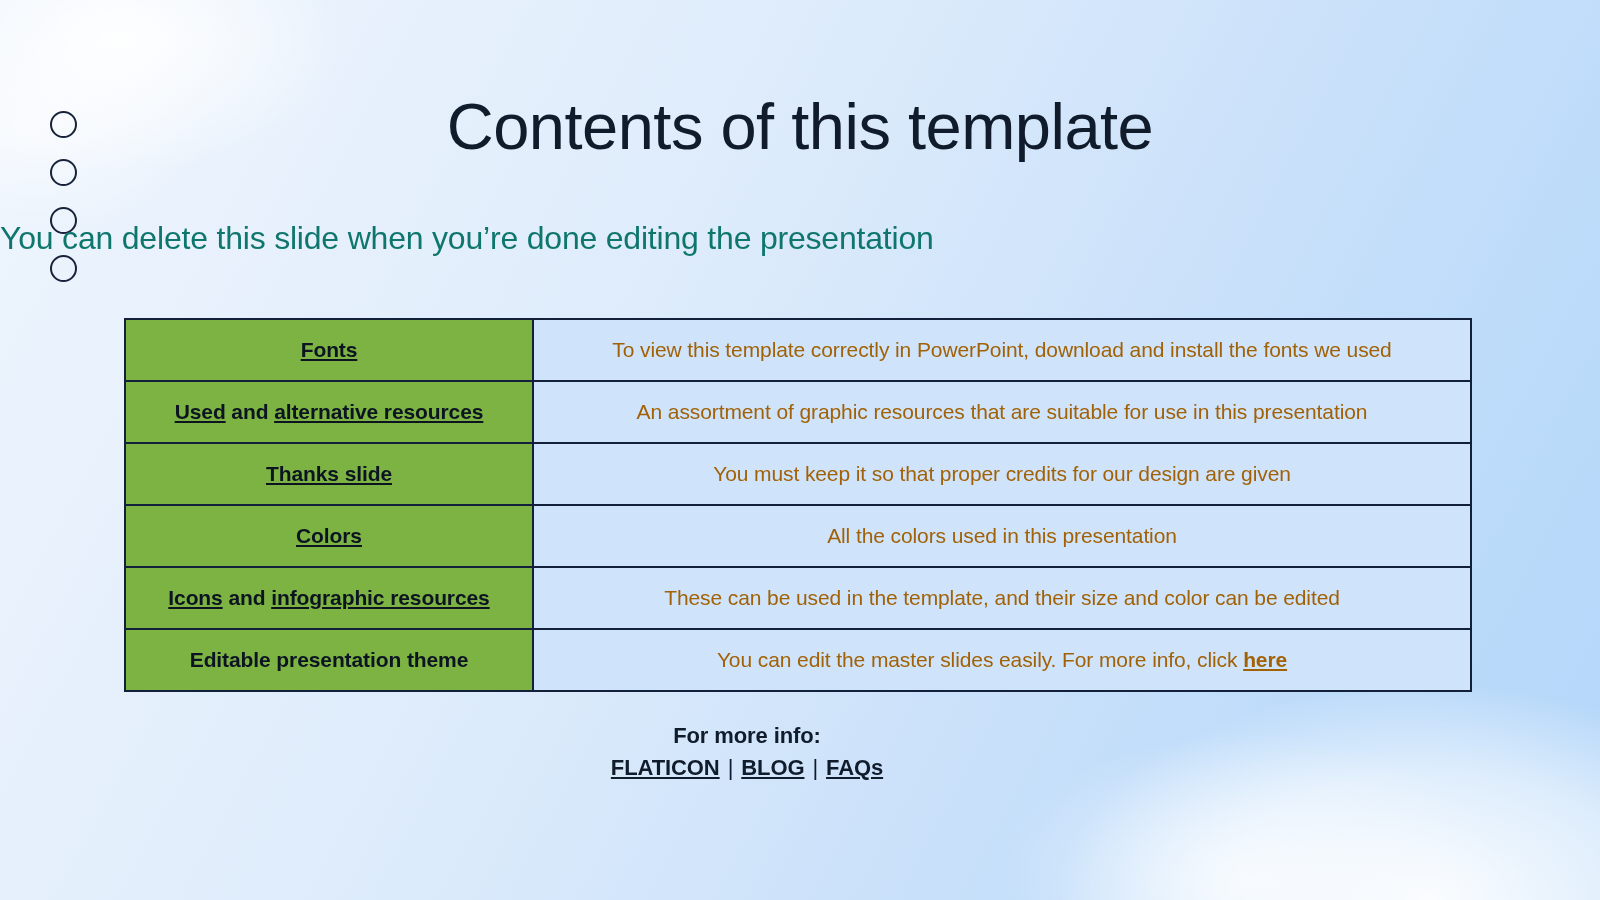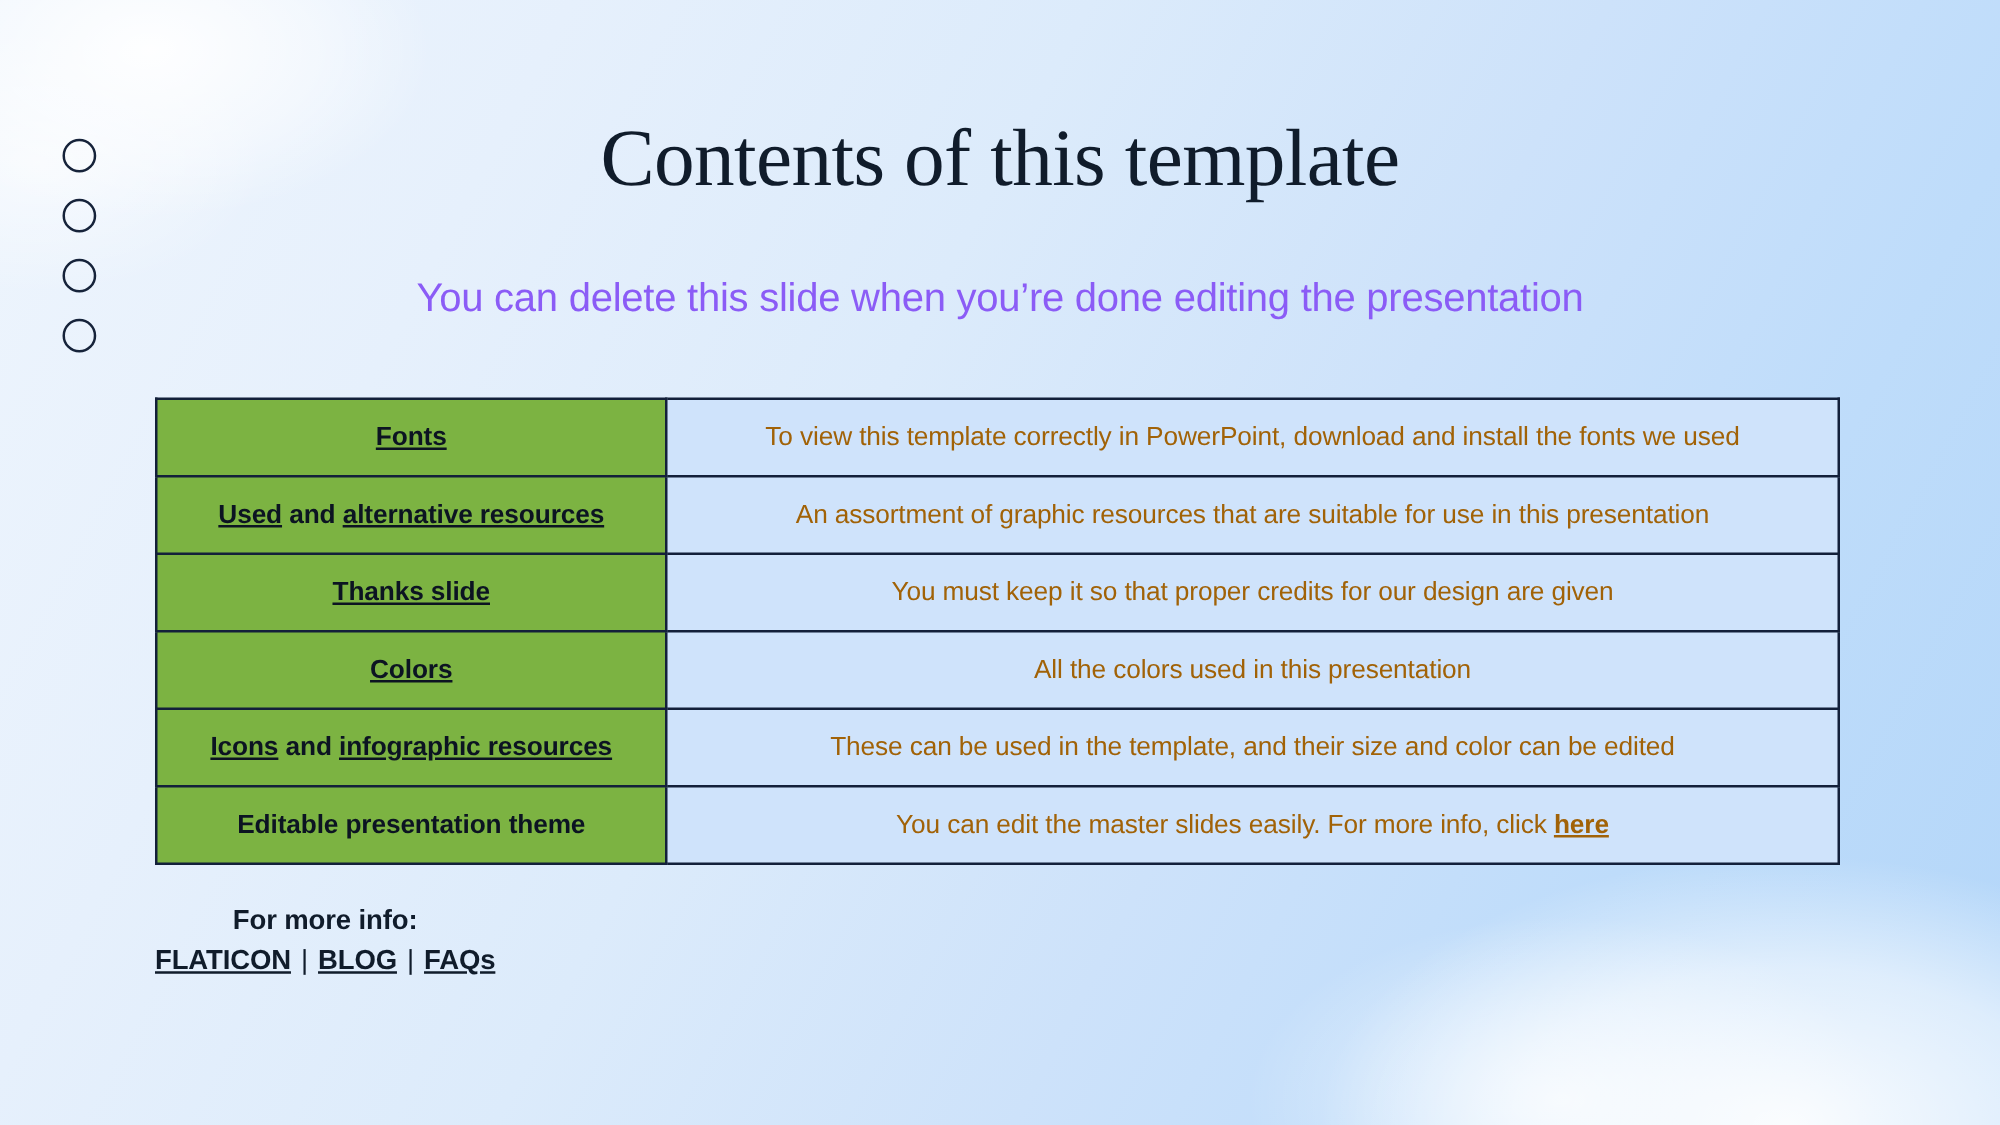"Contents of this template" .title { font-family: Liberation Serif, serif -> none }
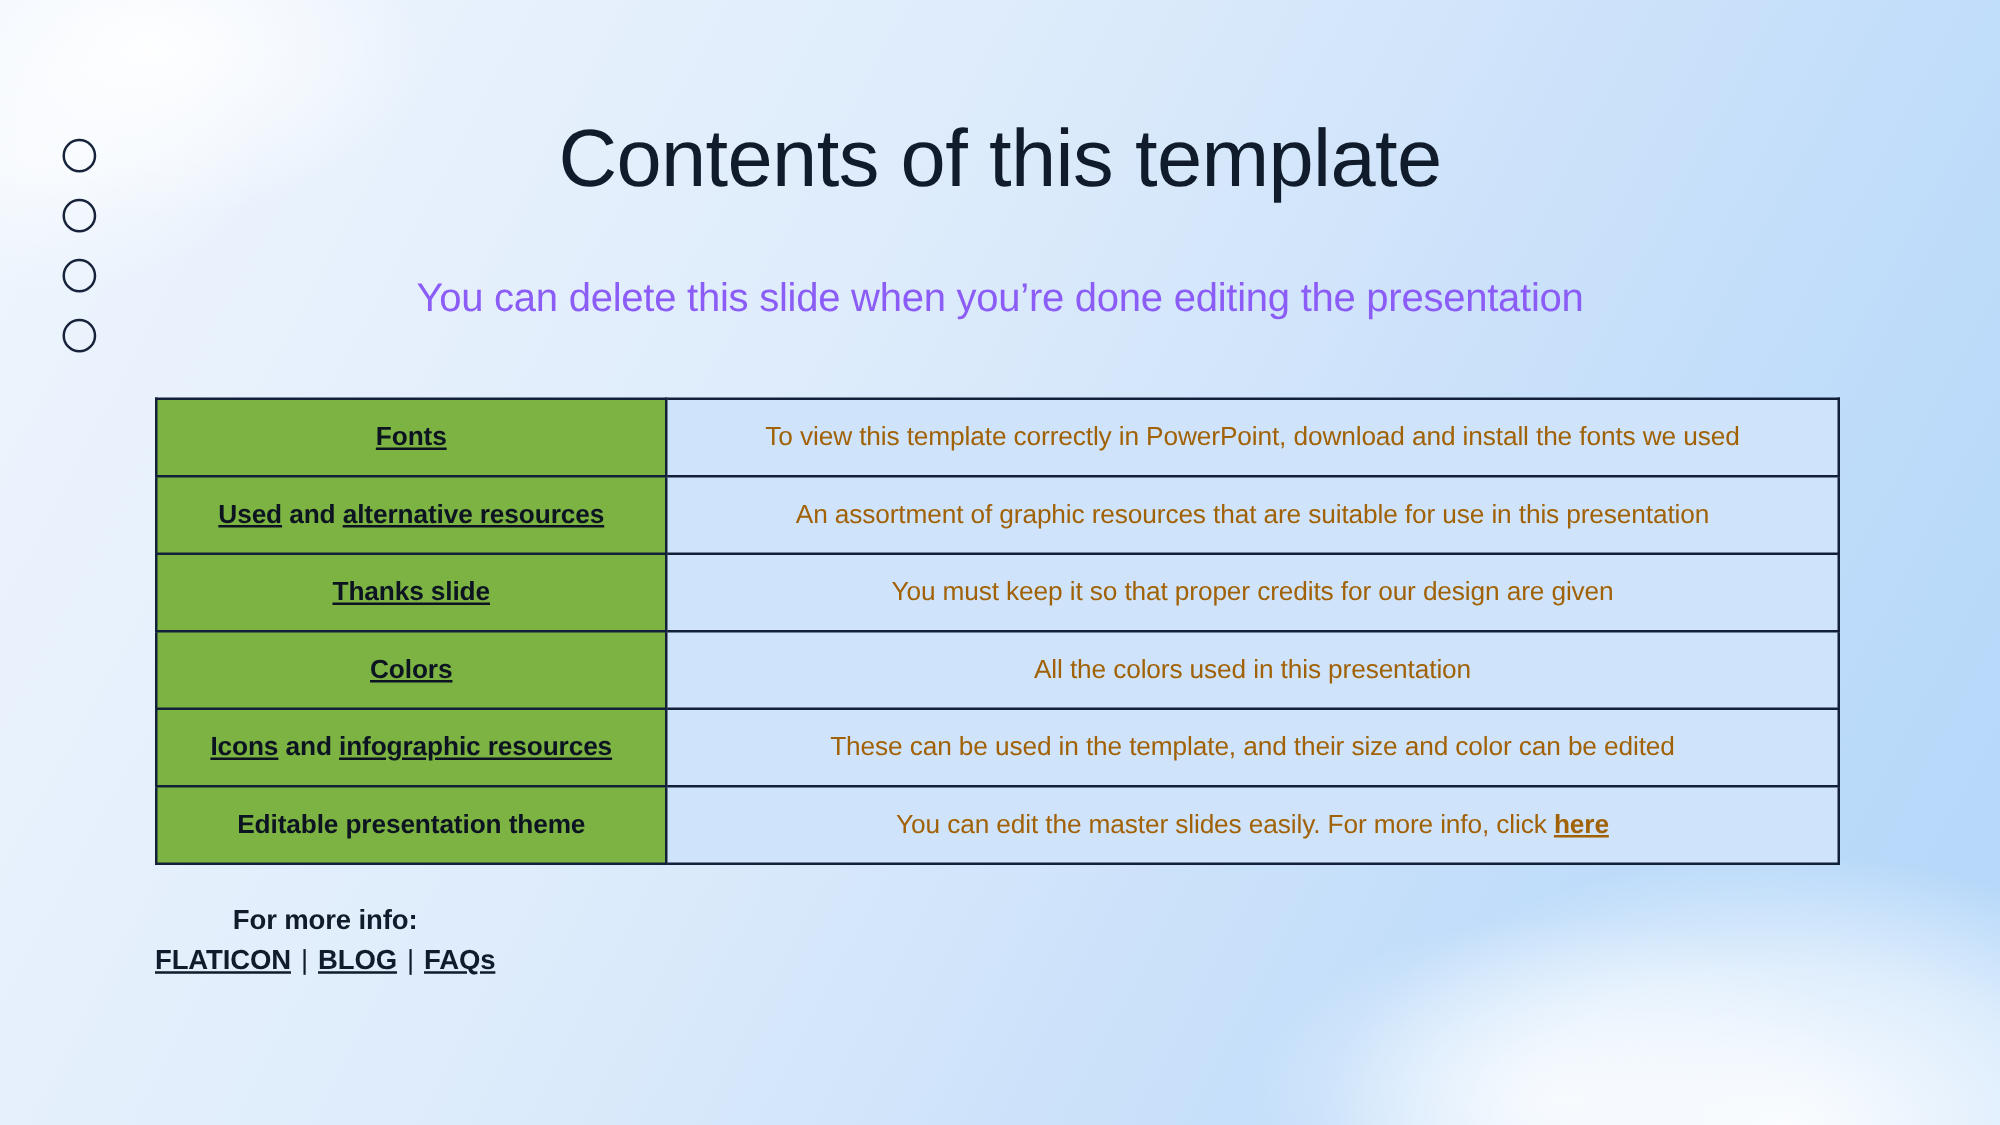"You can delete this slide" .subtitle { color: #8b5cf6 -> #0f766e; text-align: center -> none }
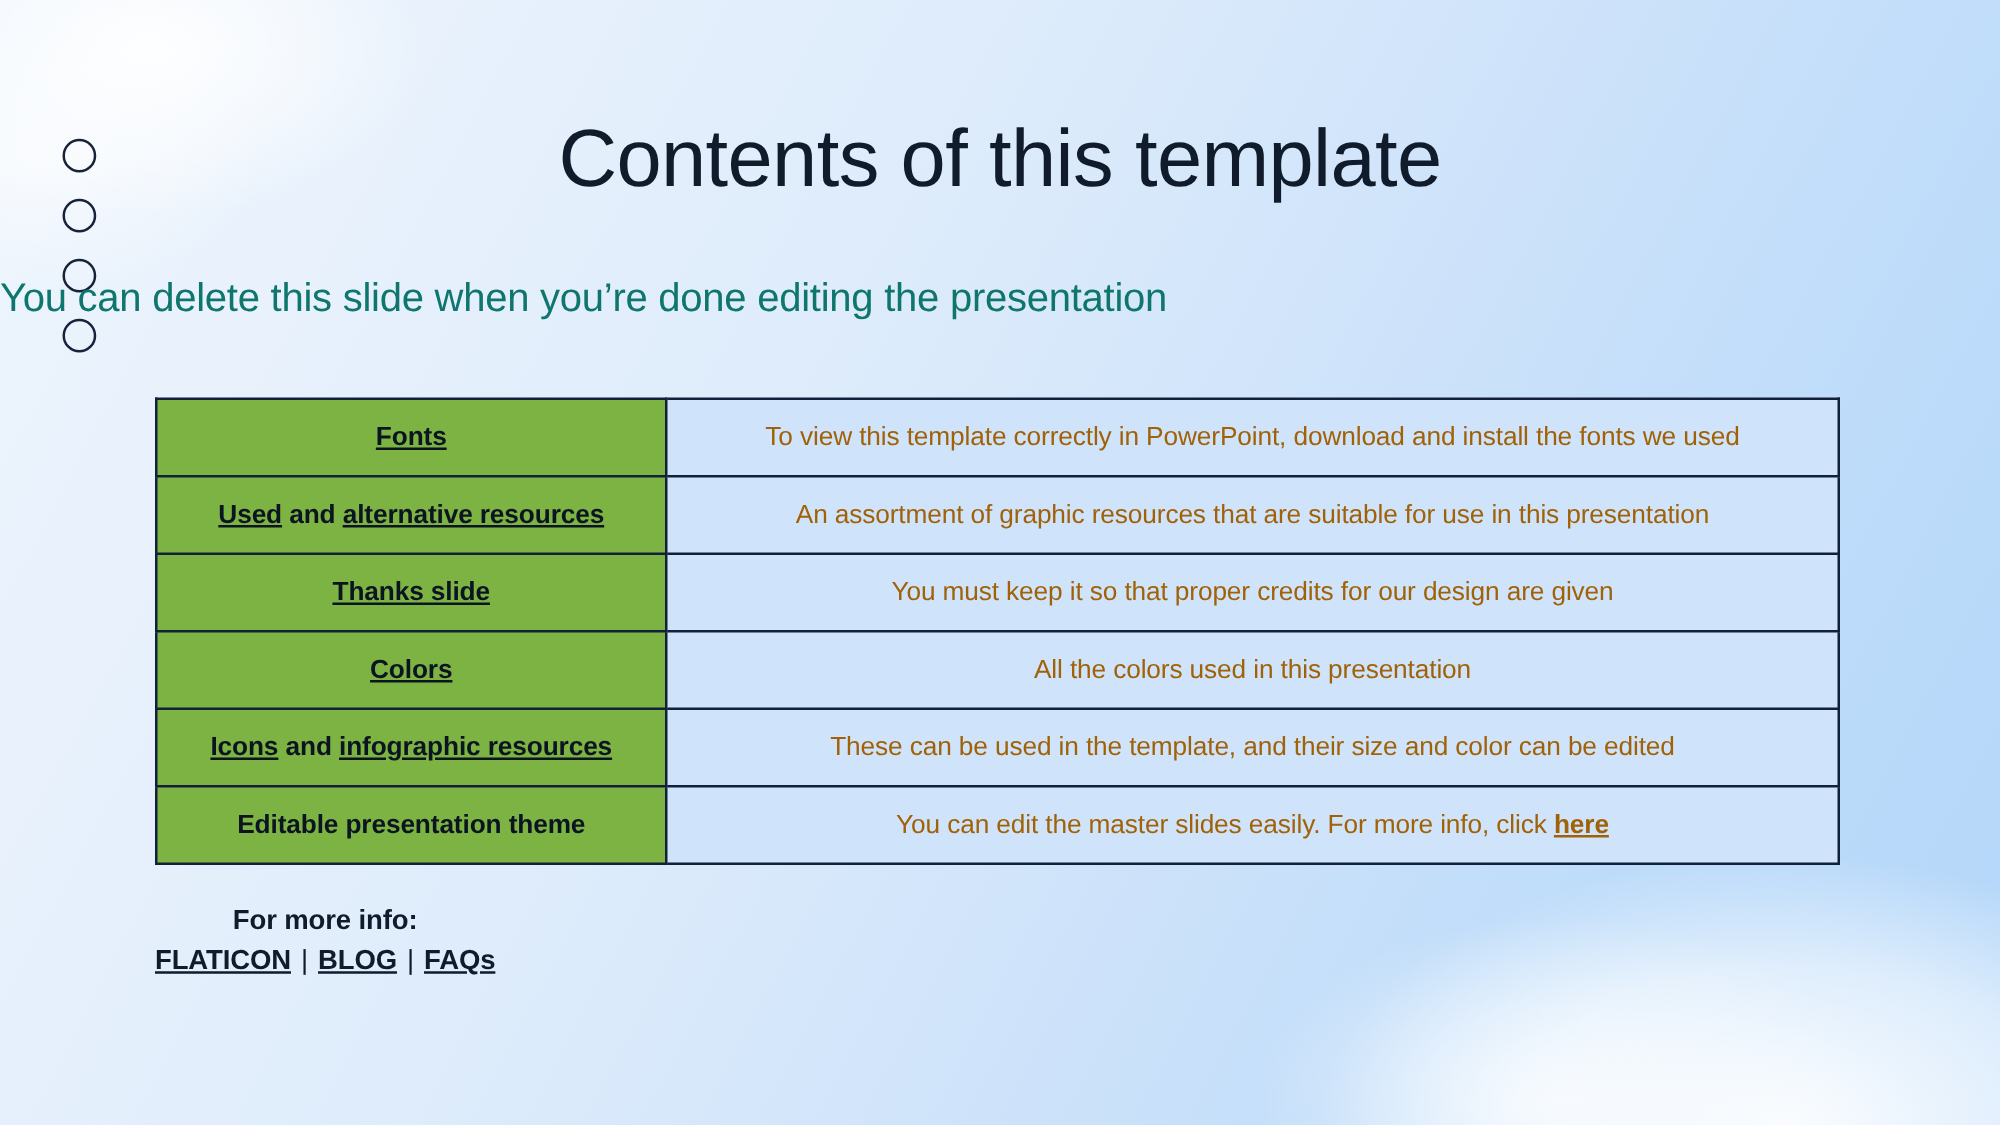"For more info:" .footer { justify-content: space-between -> center }
